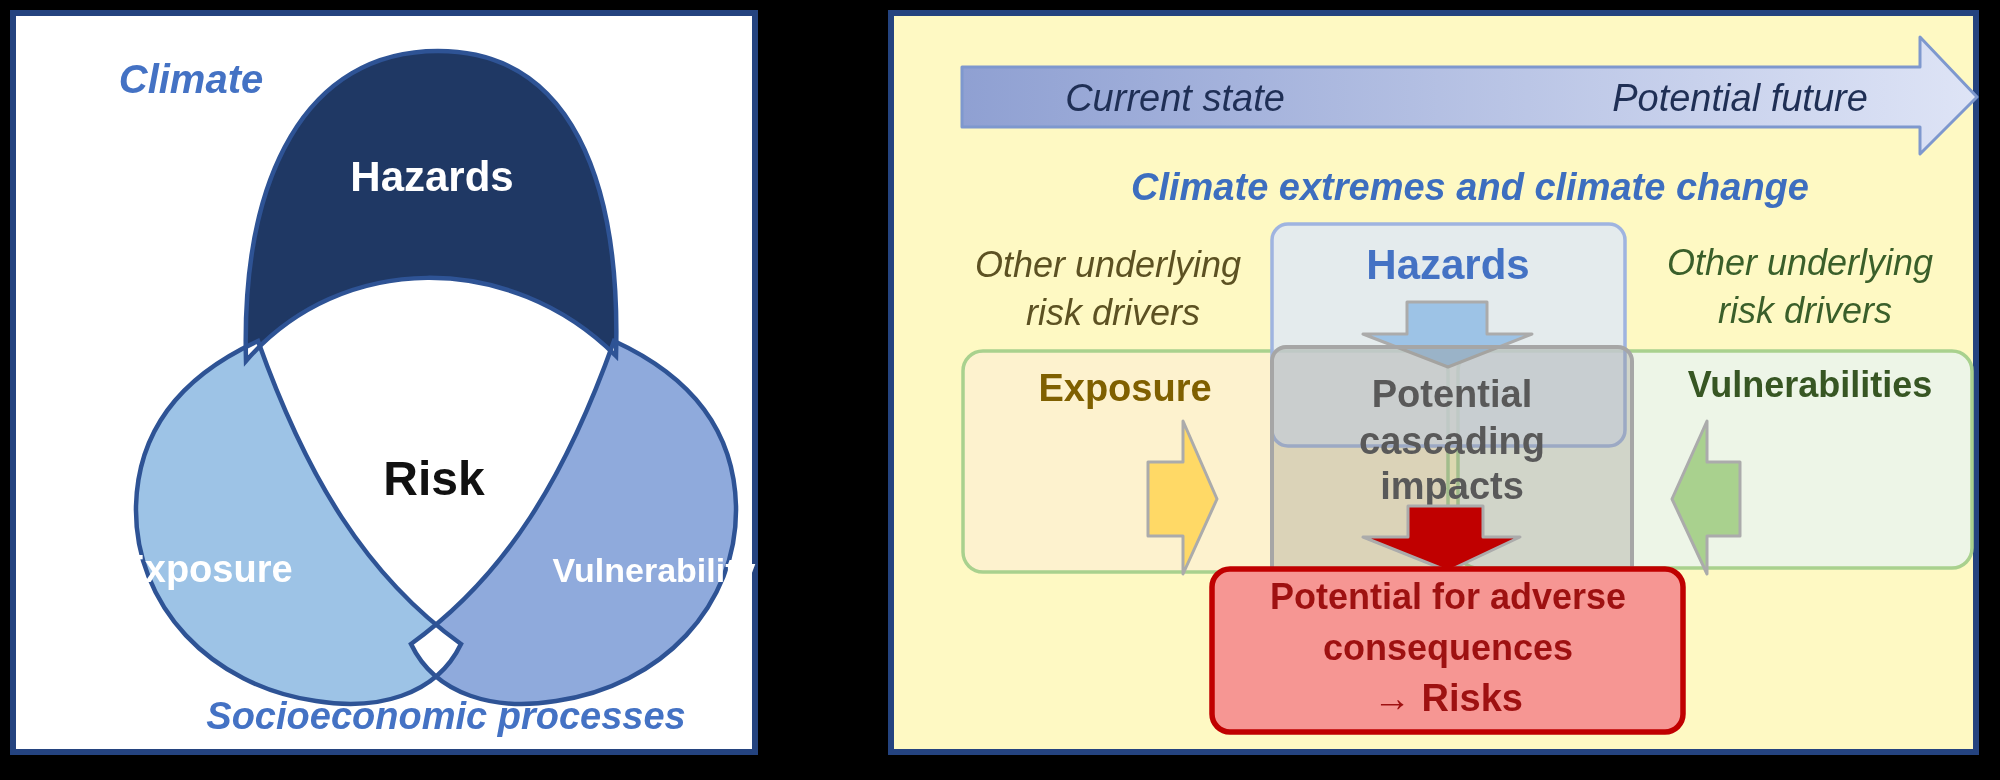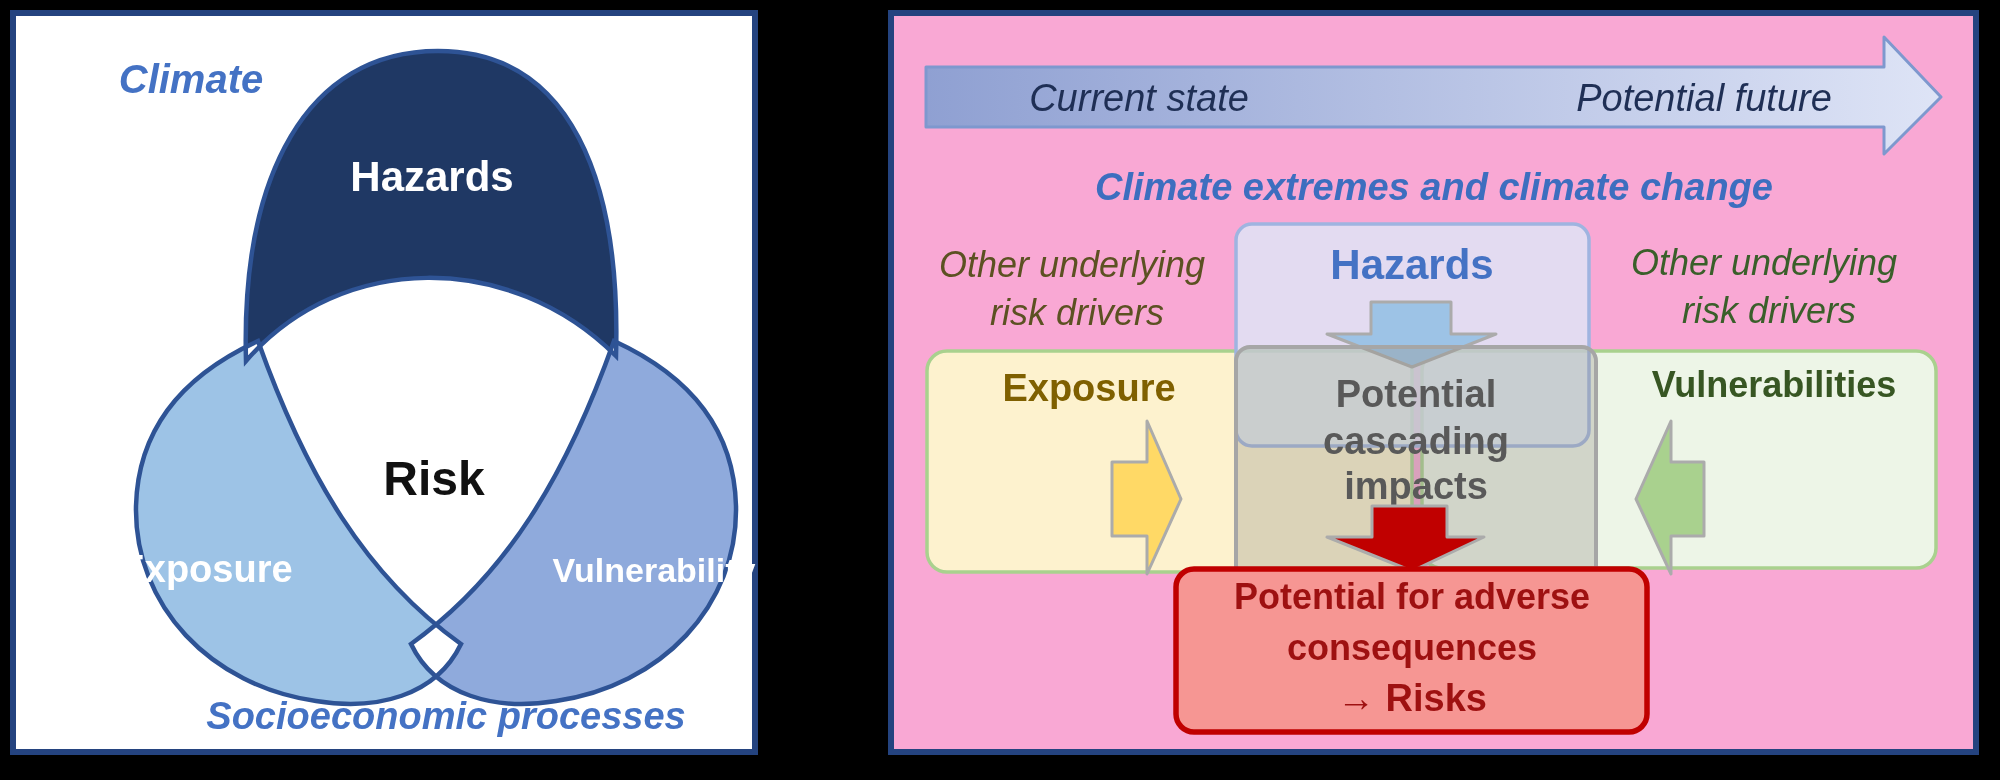"Current state" div.panel { background: #f9a8d4 -> #fef9c3; padding-left: none -> 36px }
